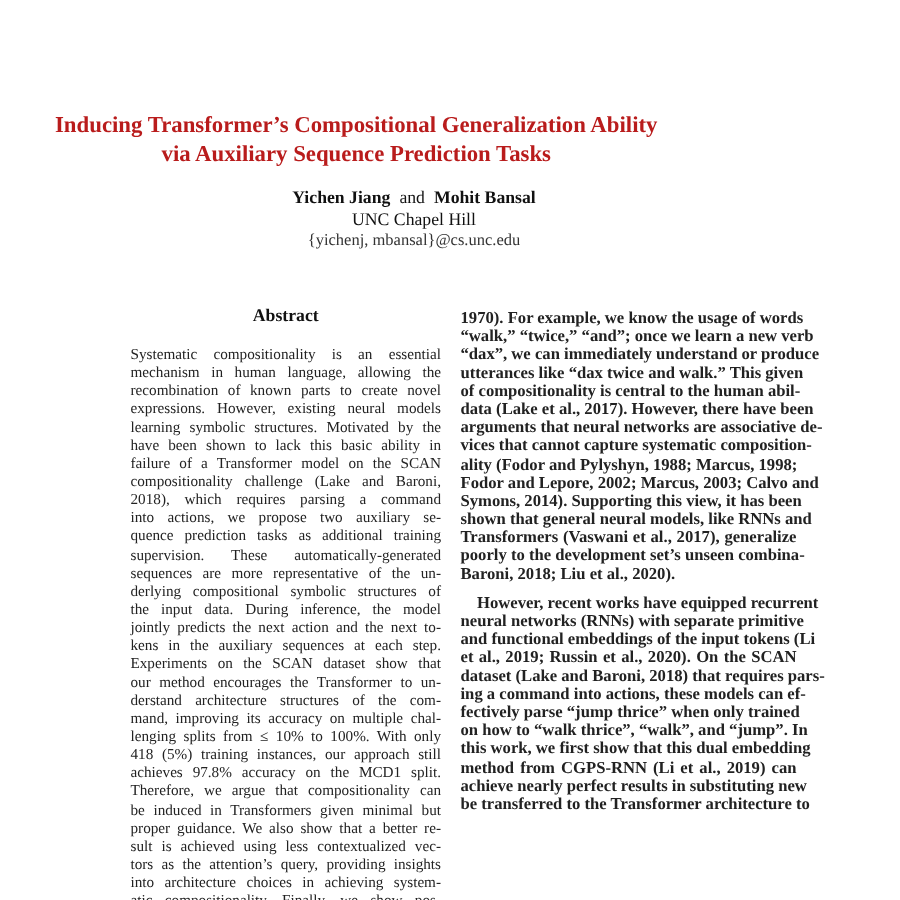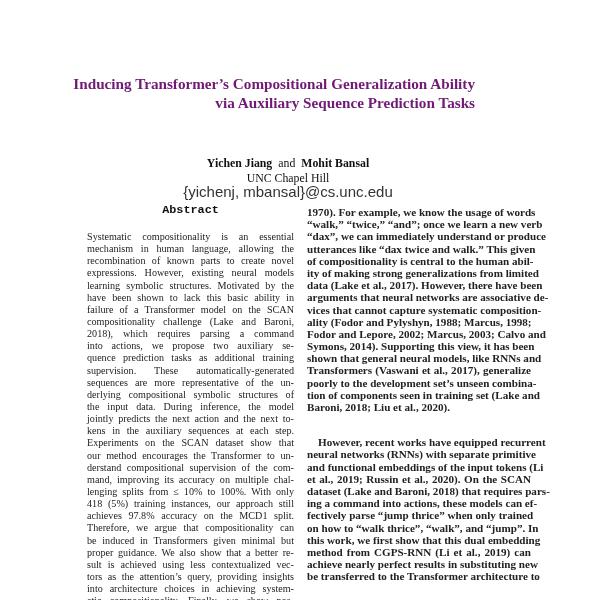"Inducing Transformer’s Compositional" .title { color: #701a75 -> #b91c1c; text-align: right -> center }
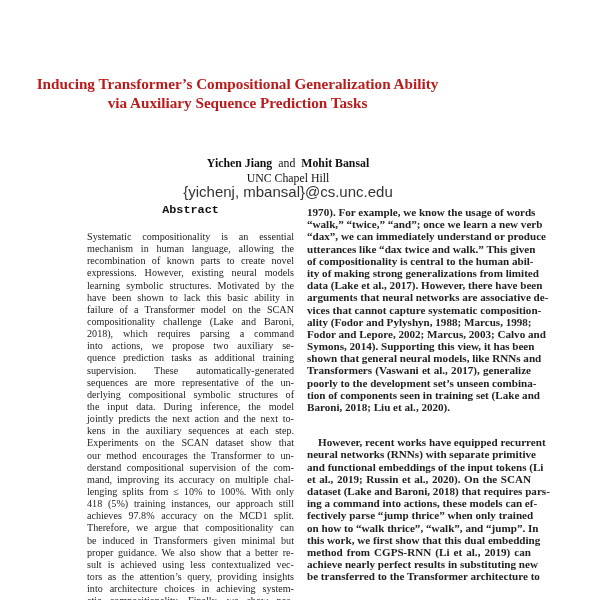"Yichen Jiang and Mohit Bansal" .authors { left: 16px -> 4px; margin-top: 32px -> none }
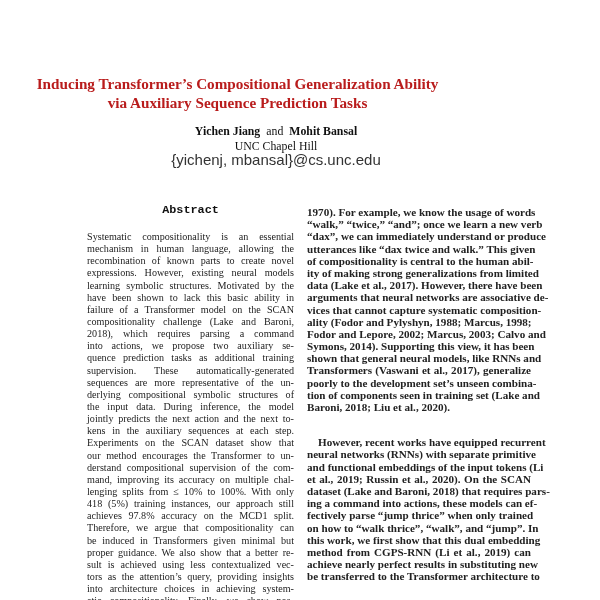"{yichenj, mbansal}@cs.unc.edu" .email { font-family: Liberation Sans, sans-serif -> Liberation Serif, serif; font-size: 15px -> 11px }
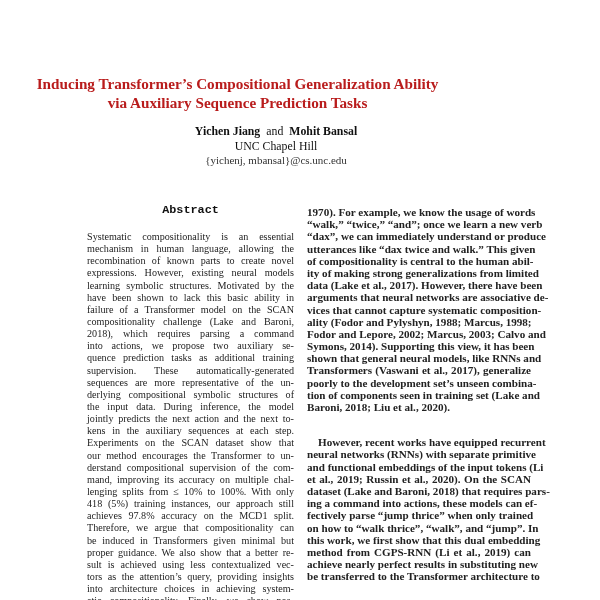"Abstract" .abs-head { font-family: Liberation Mono, monospace -> none }
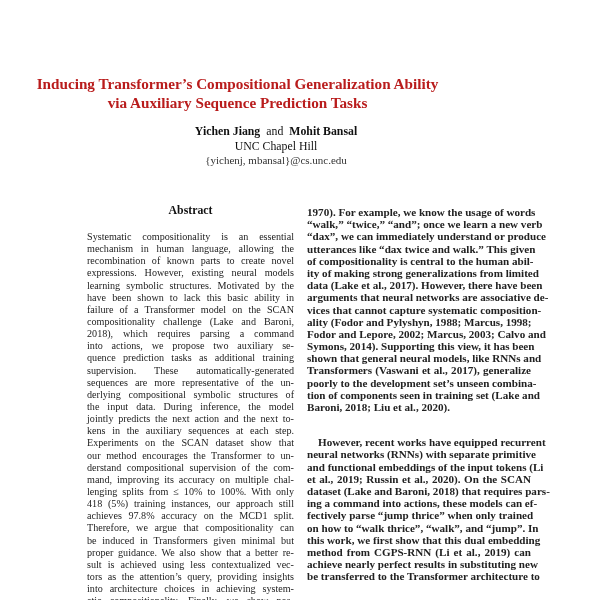"ity of making strong generalizations" span.line { html: <span>ity of making strong generalizations from limited</span> -> none }
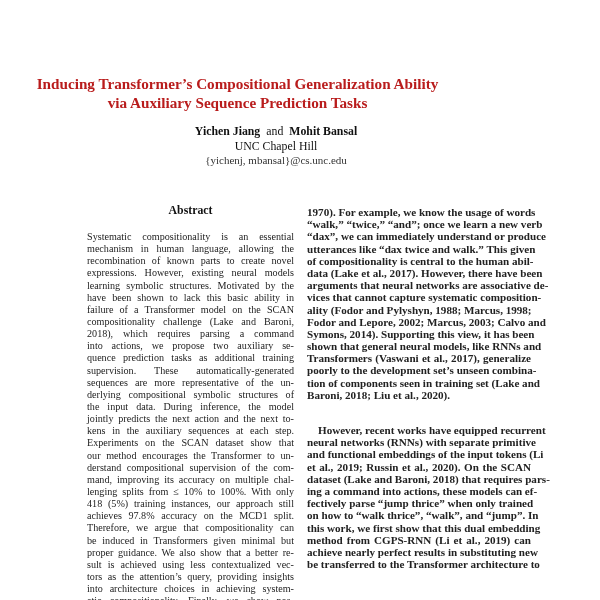"tion of components seen in" span.line { html: <span>tion of components seen in training set (Lake and</span> -> none }
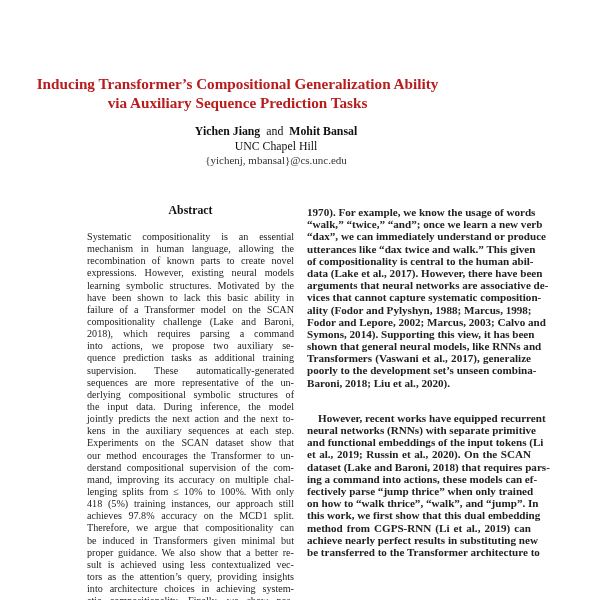"However, recent works have equipped" .line.indent { margin-top: 16px -> none }
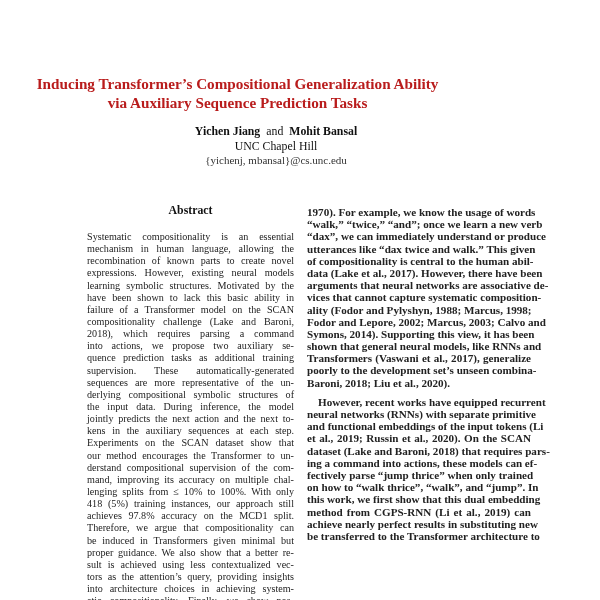"derstand compositional supervision of" span.line { text: compositional supervision -> architecture structures }
